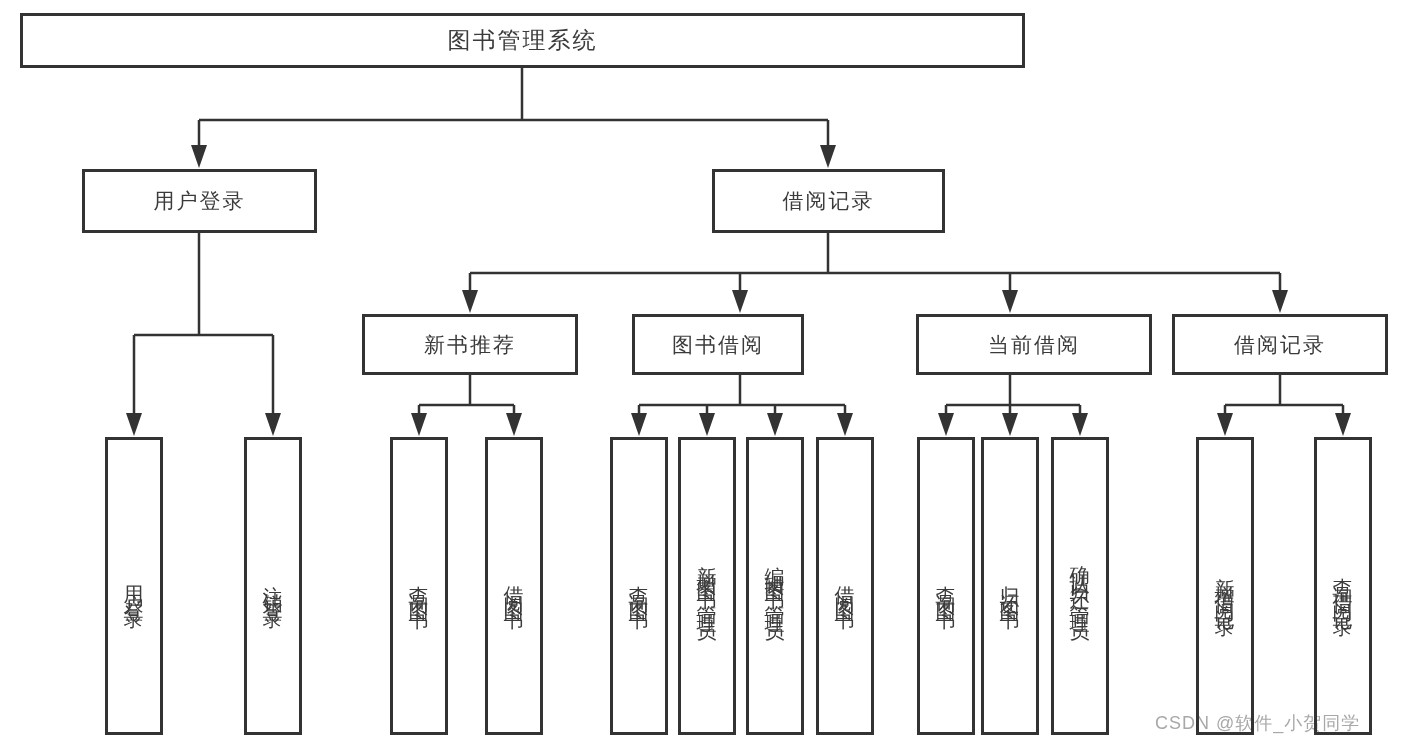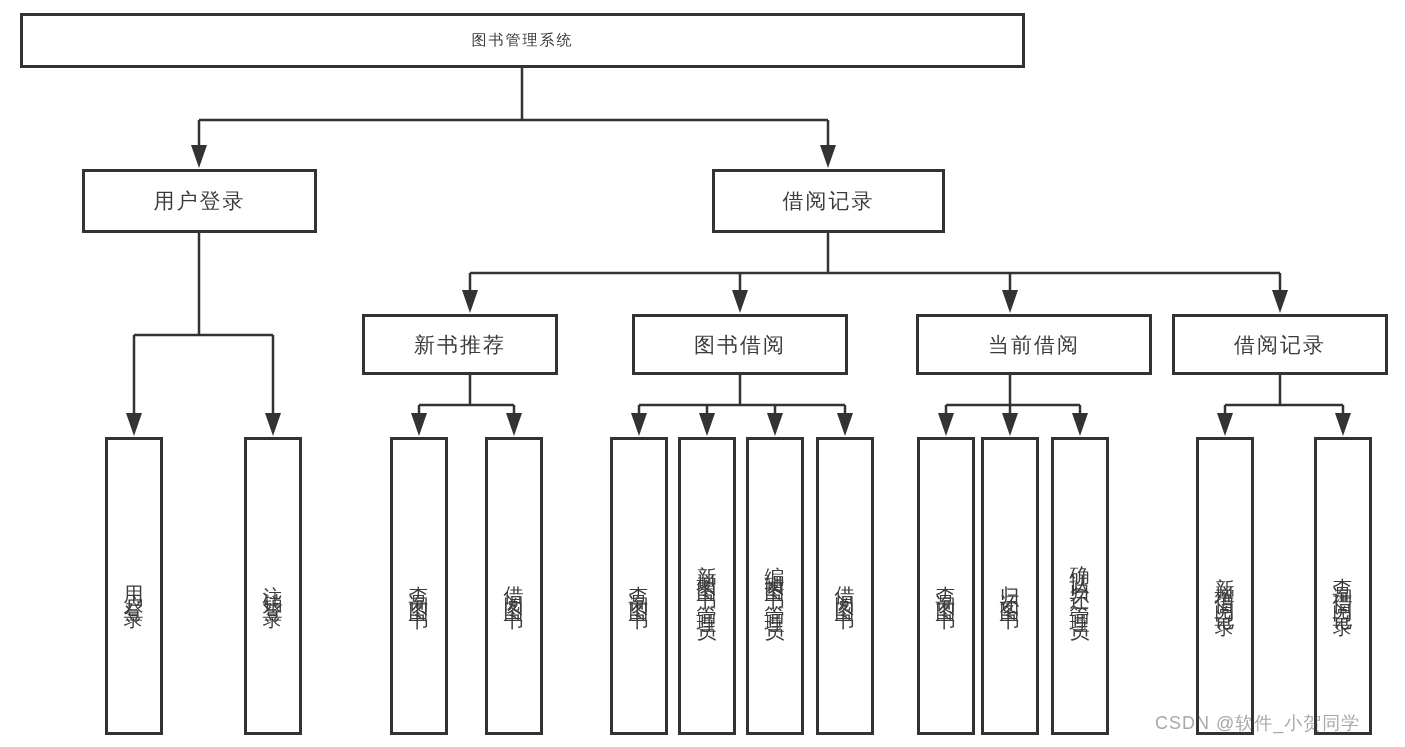"图书管理系统" .root-label { font-size: 15px -> 23px }
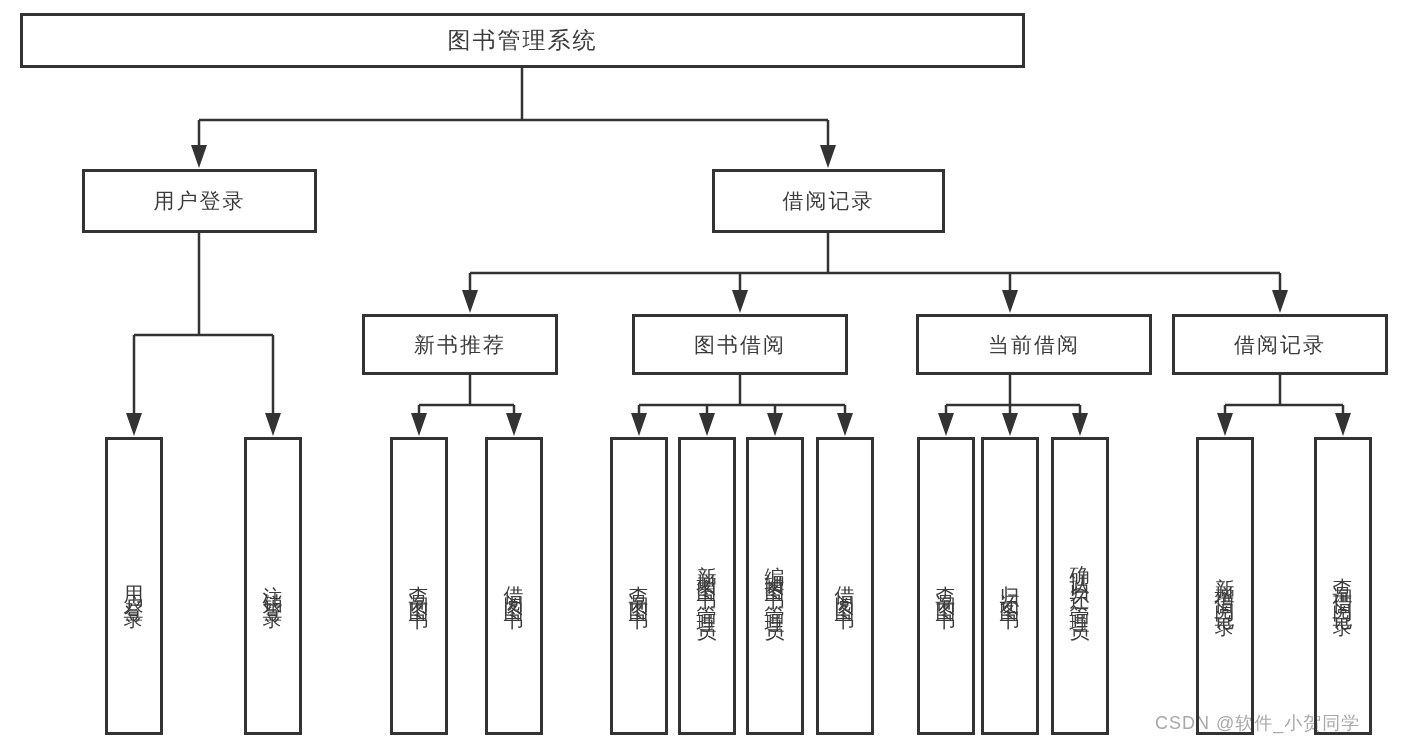"新书推荐" div.box { width: 196px -> 216px }
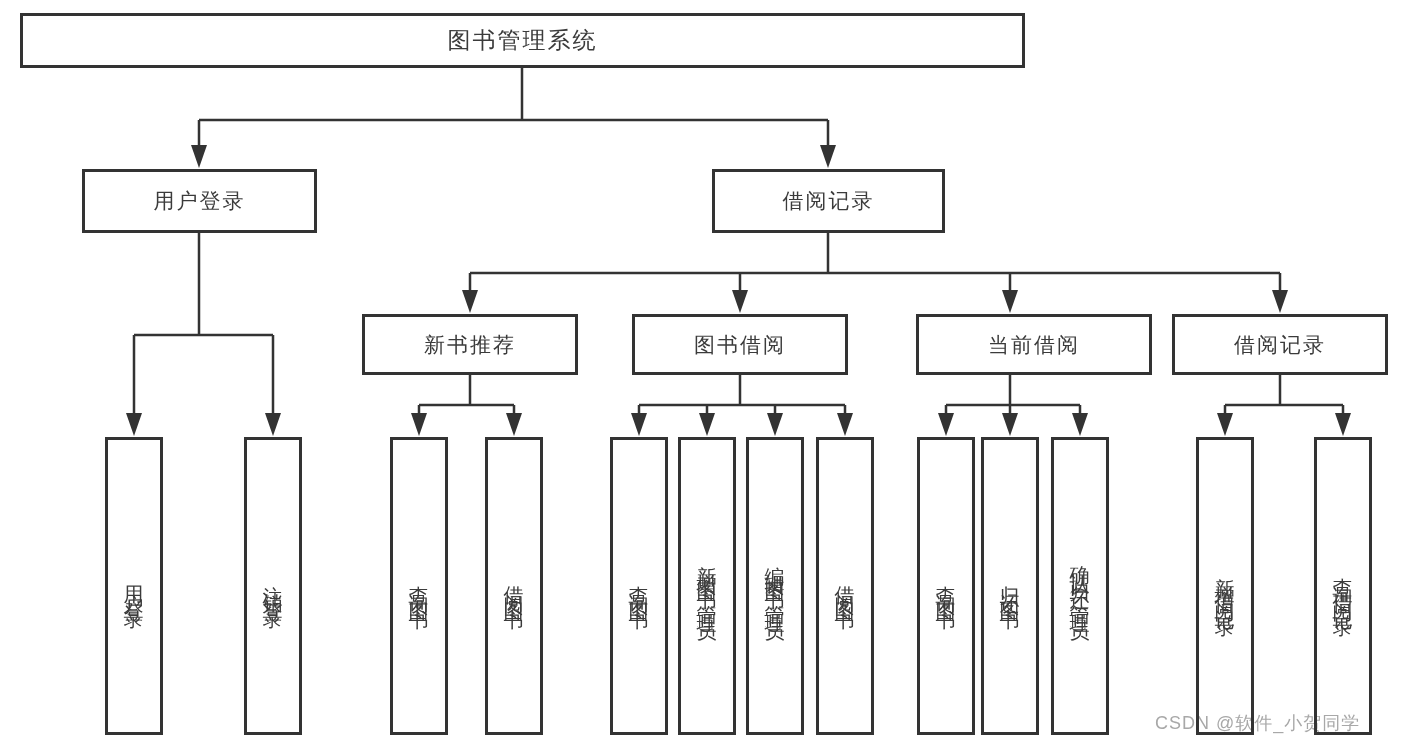"图书借阅" div.box { width: 216px -> 172px }
